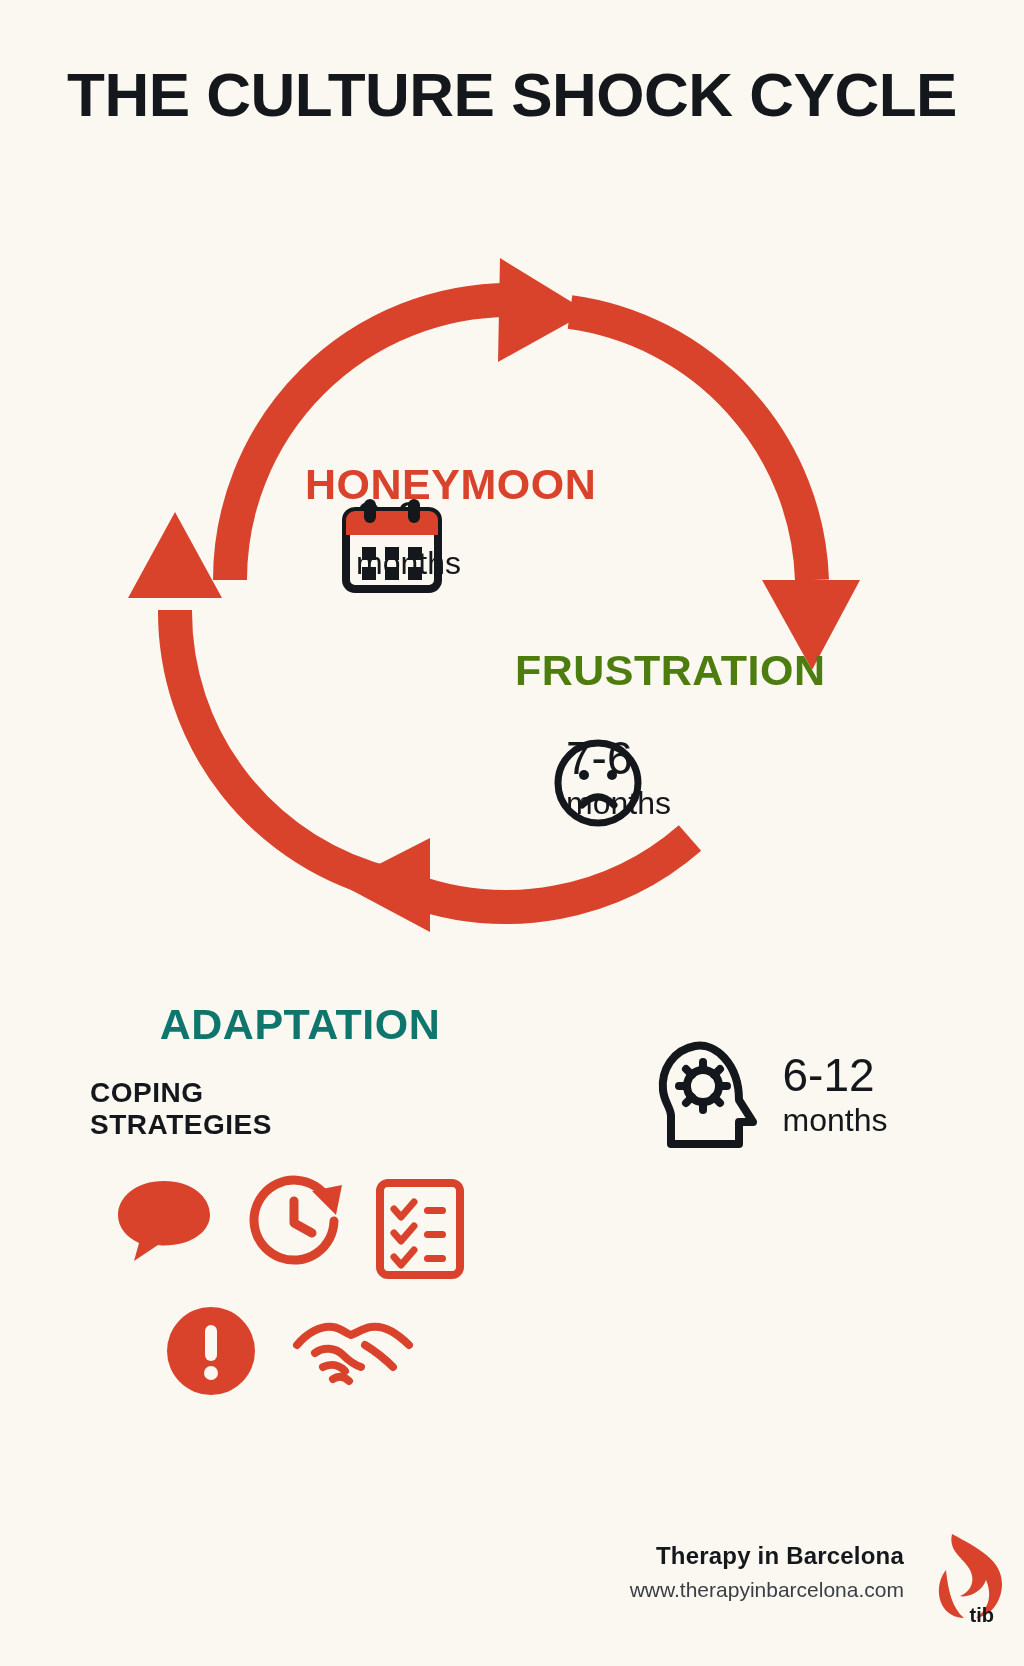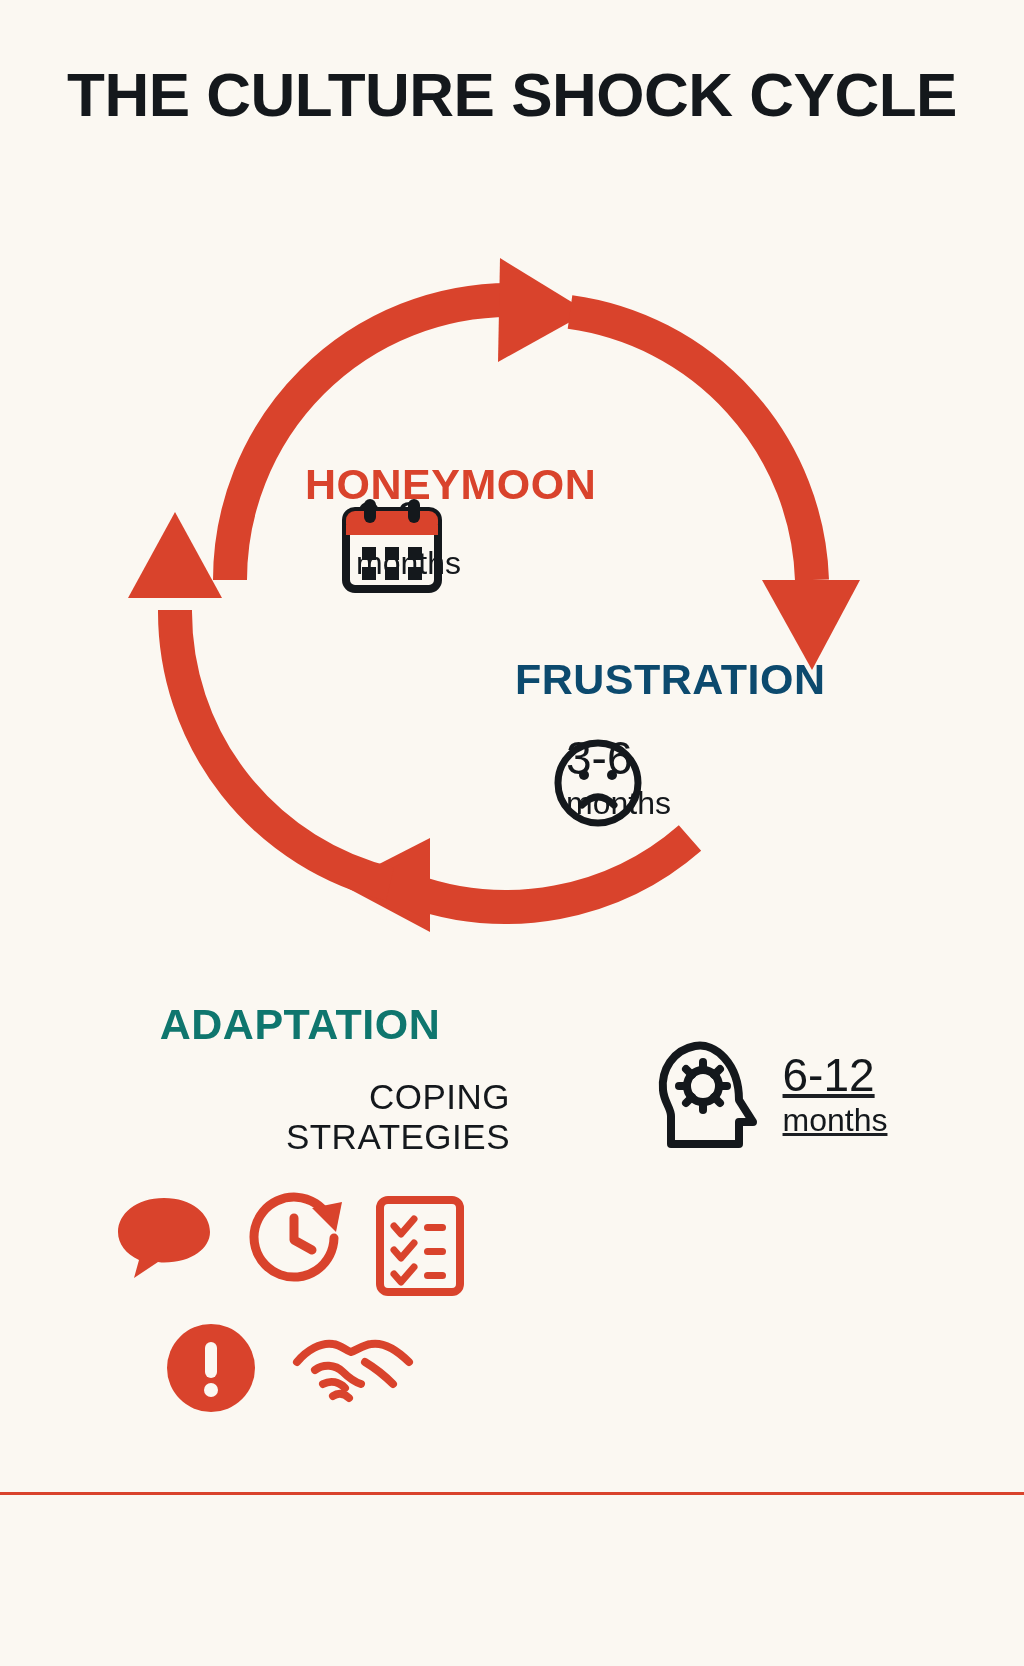"FRUSTRATION" .stage-frustration { color: #0c4a6e -> #4d7c0f; top: 405px -> 396px }
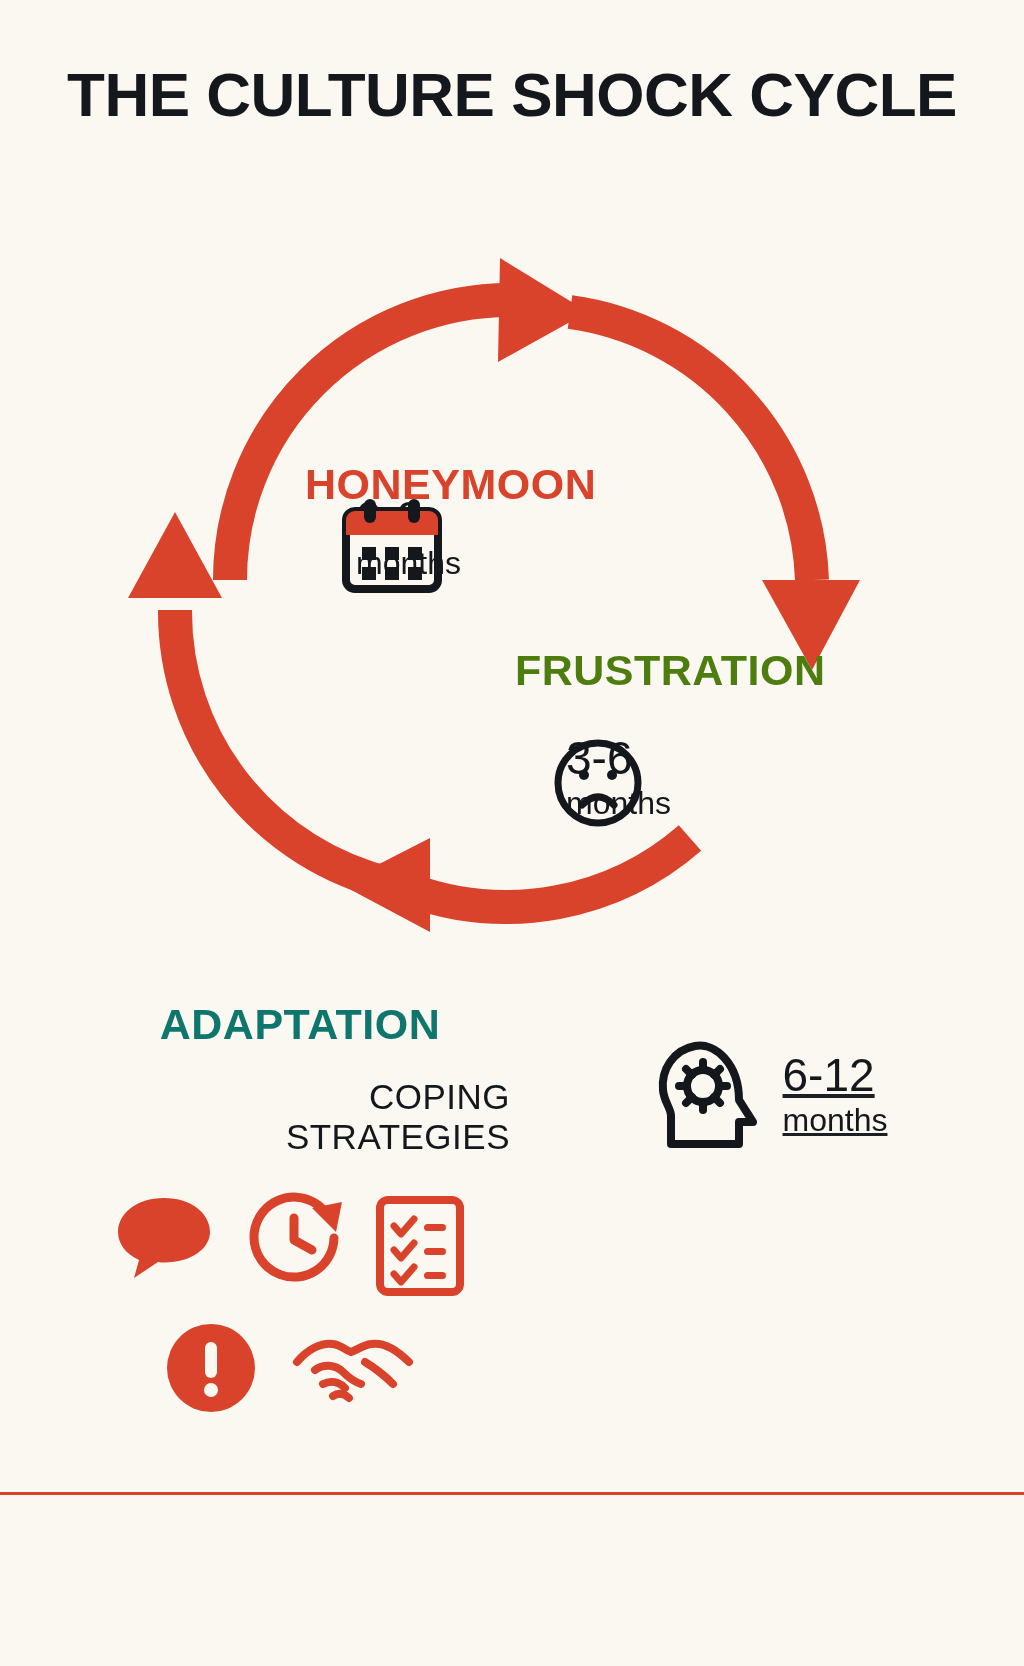"3-6" span.dur-range { text: 3-6 -> 7-6 }
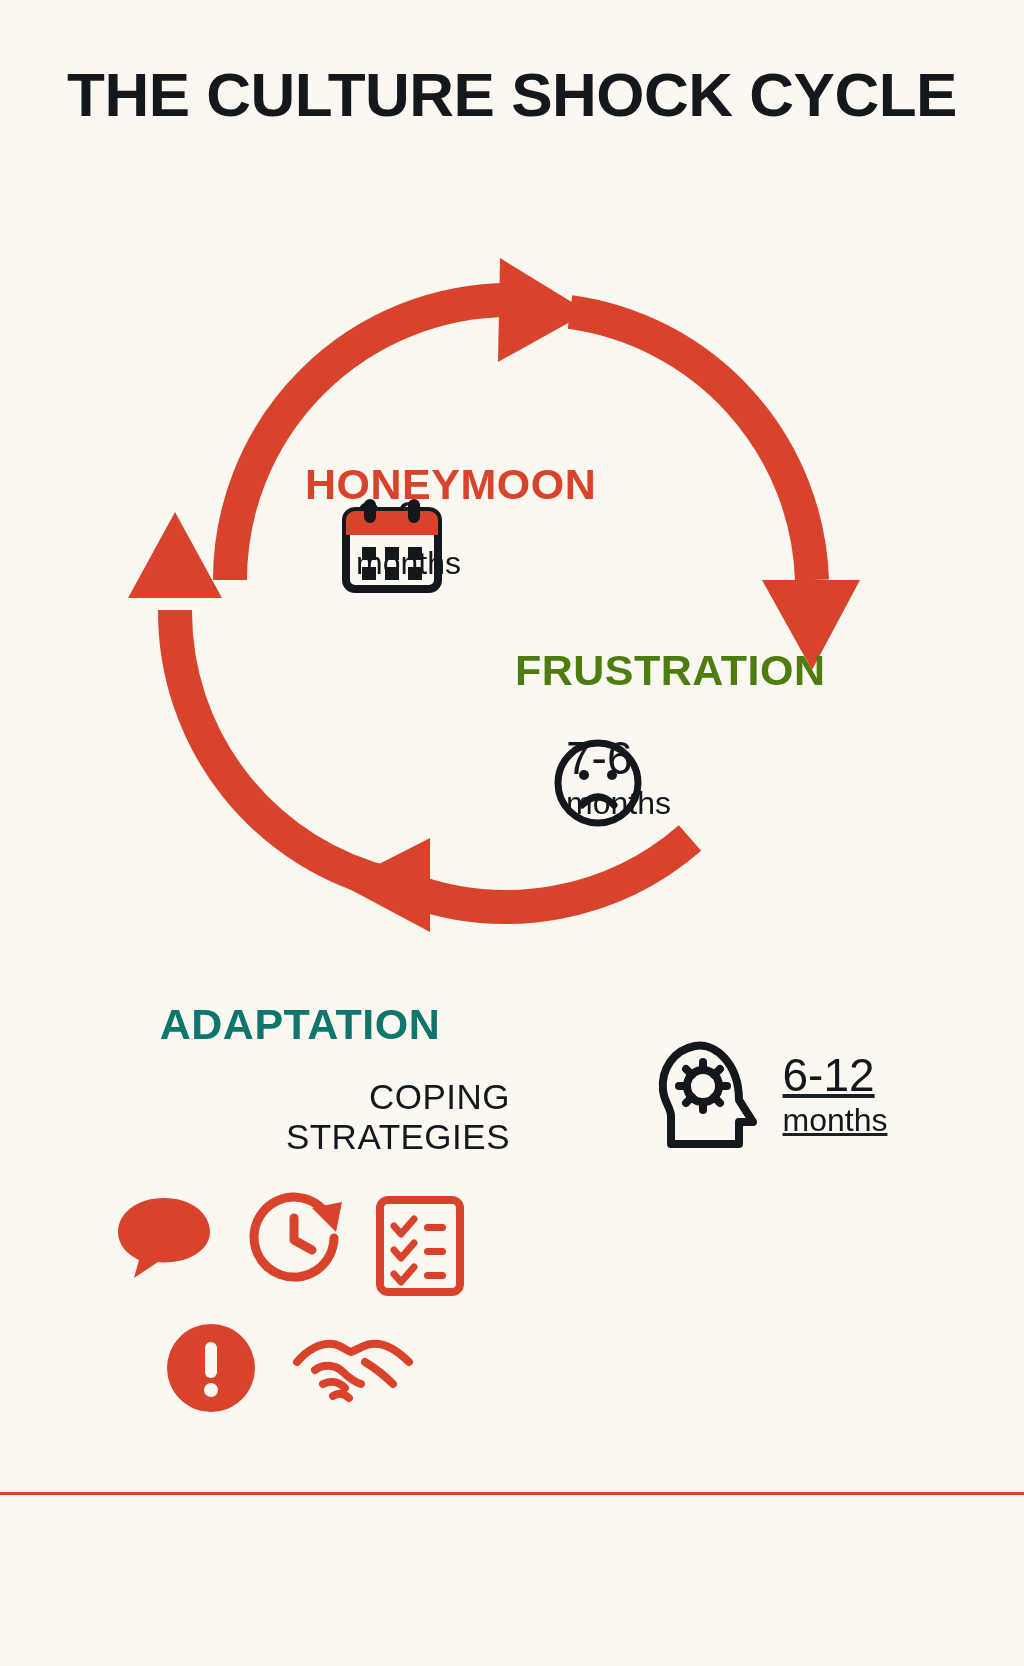"COPING" .coping { font-size: 35px -> 28px; font-weight: 400 -> 700; text-align: right -> left }
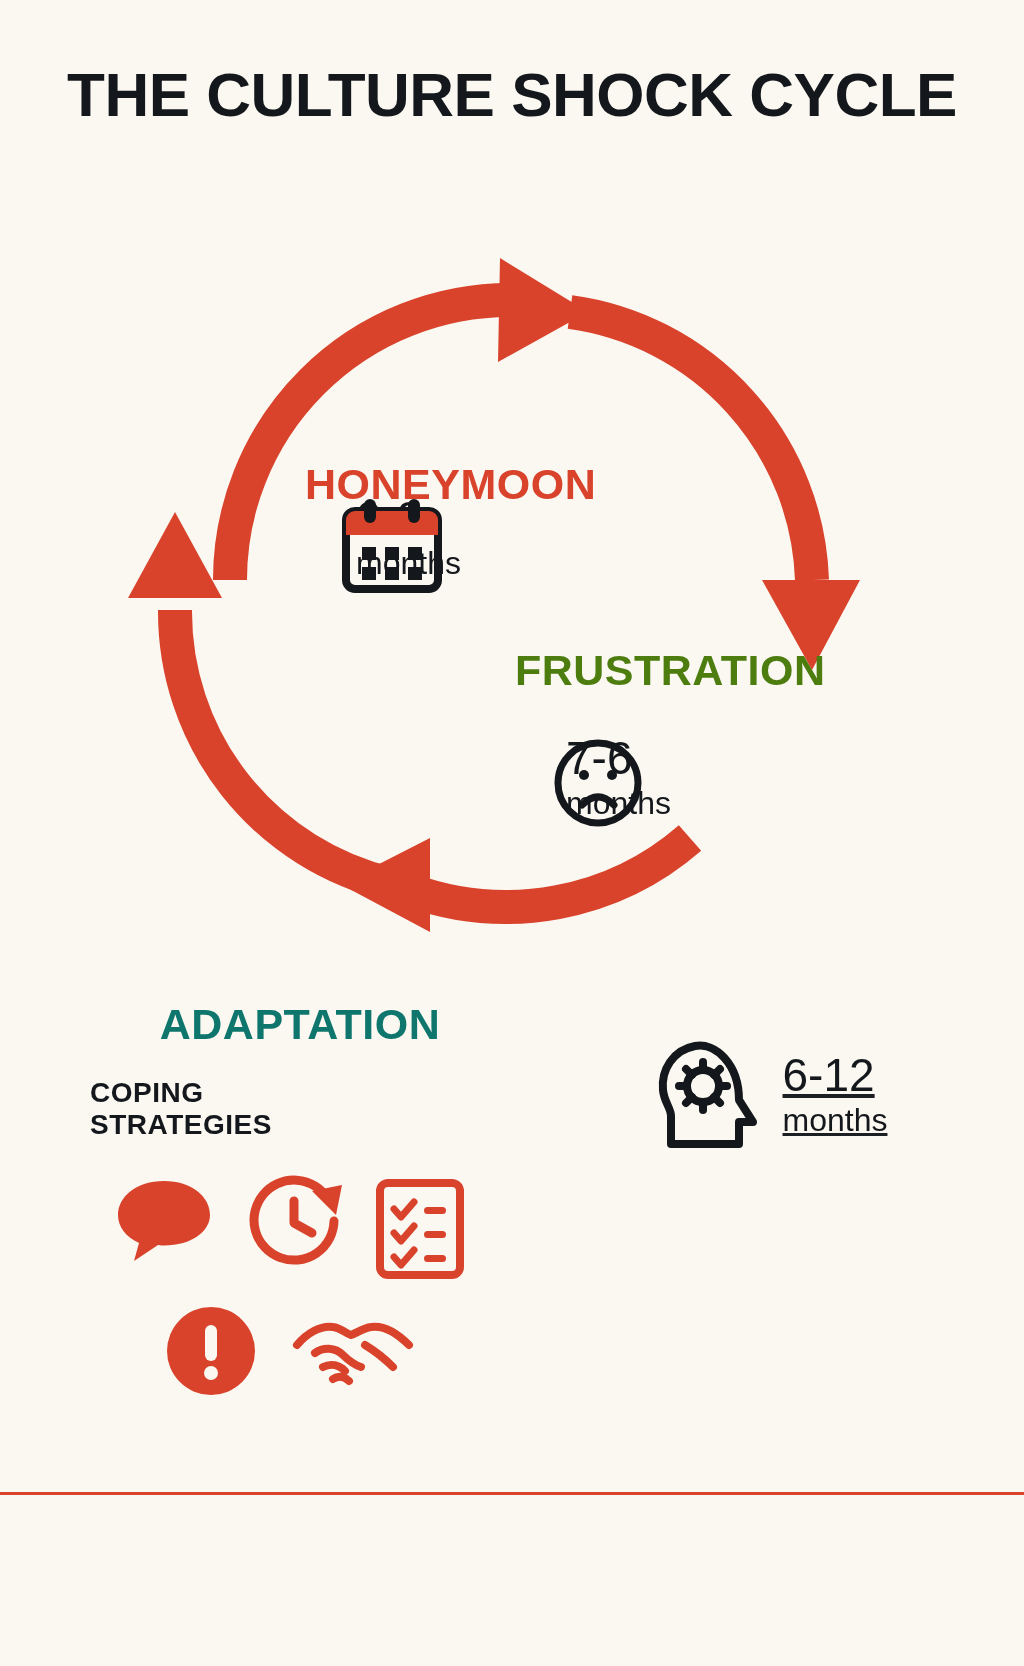"6-12" .adjust-row { text-decoration: underline -> none }
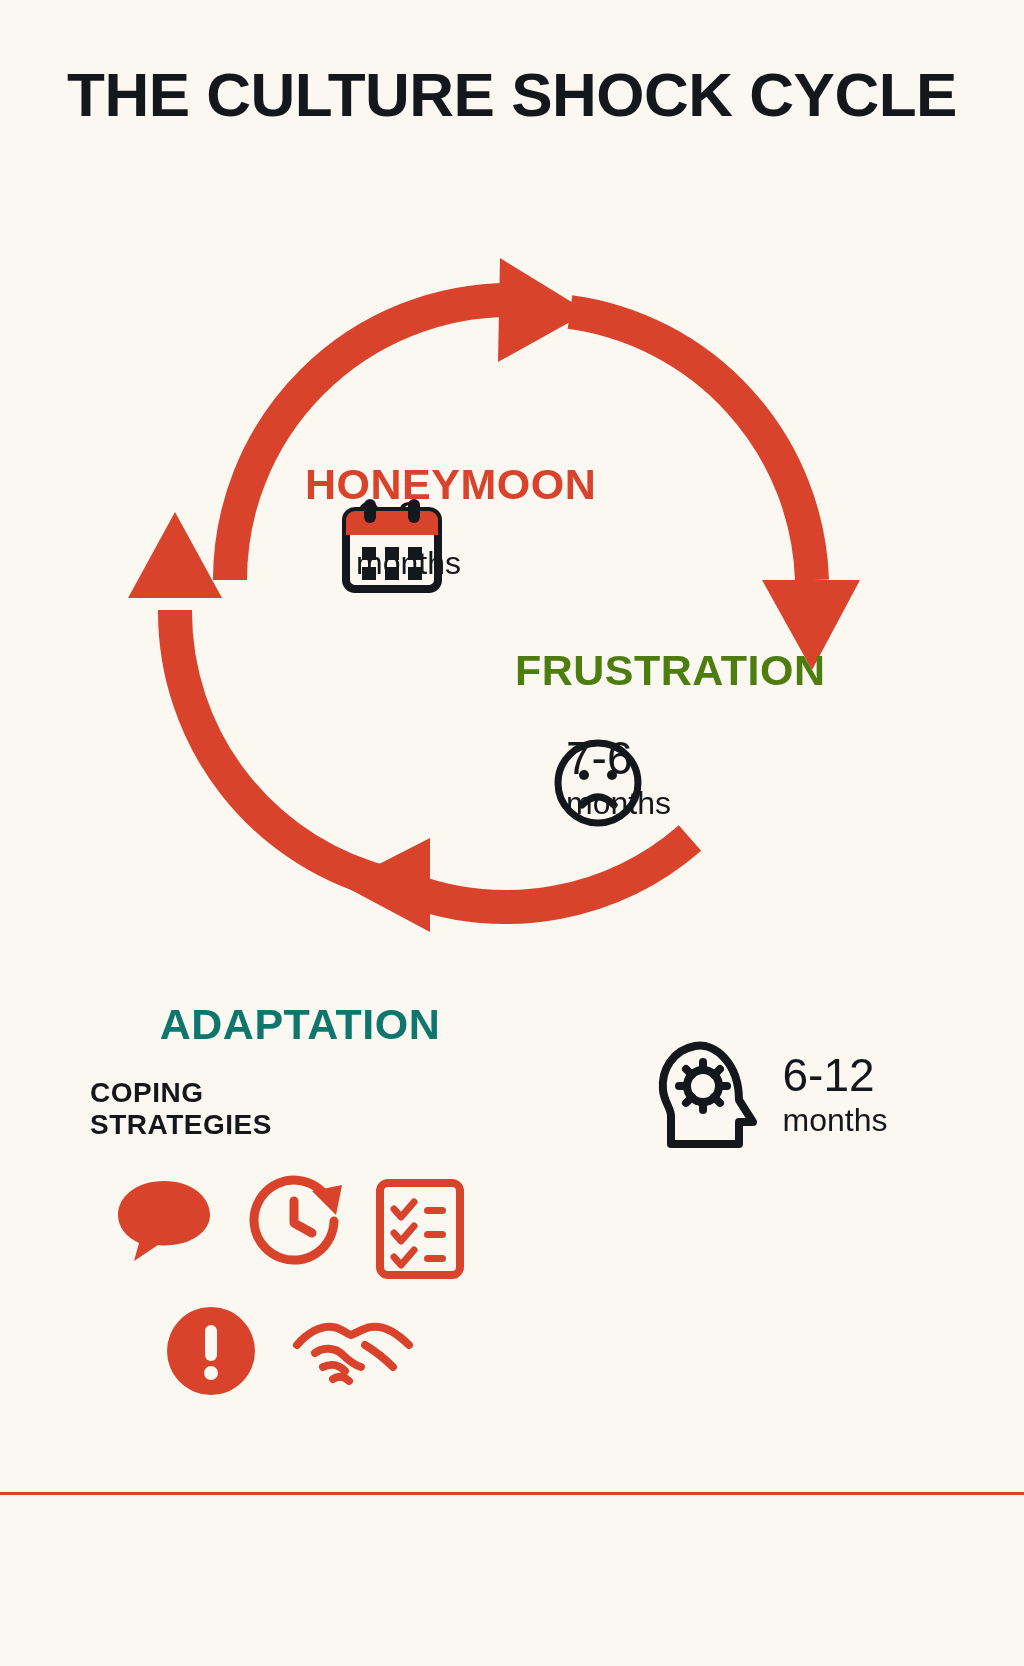"Therapy in Barcelona" div.footer { html: none -> <div> <div> <div>Therapy in Barcelona</div> <div>www.therapyinbarcelona.com</div> </div> <div> <svg> <path></path> <path></path> </svg> </div> <div>tib</div> </div> }
